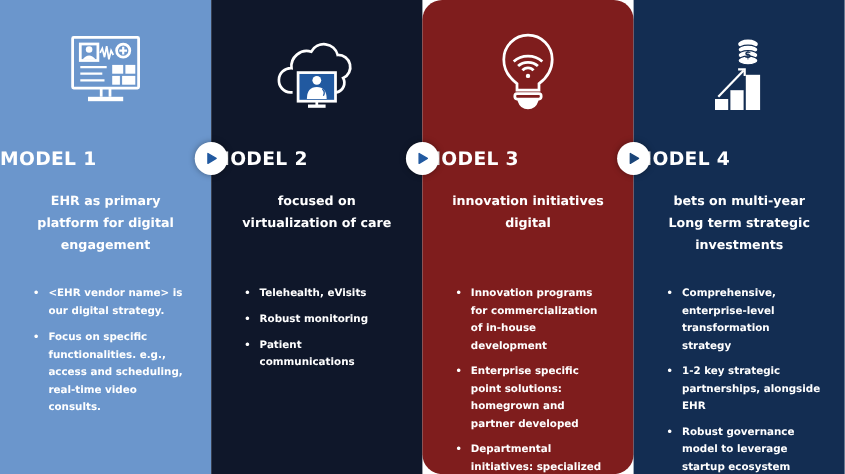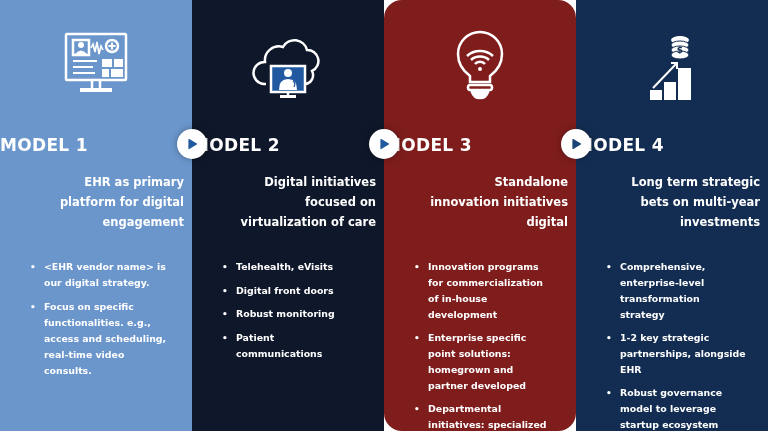"EHR as primary" .subtitle { text-align: right -> center }
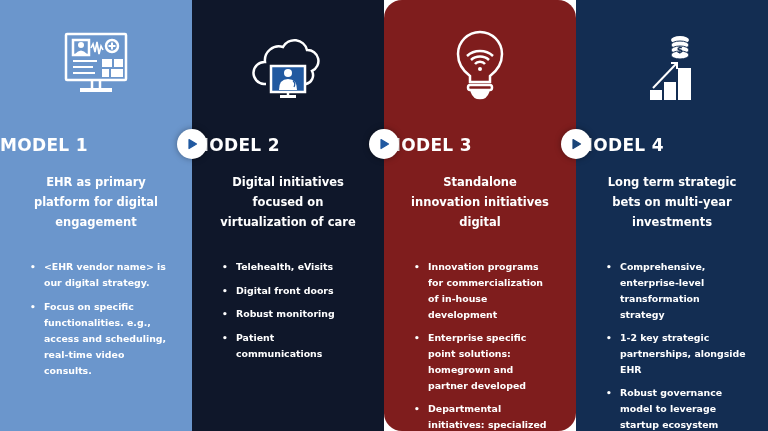"Digital initiatives" div { html: <div>Digital initiatives</div> -> none }
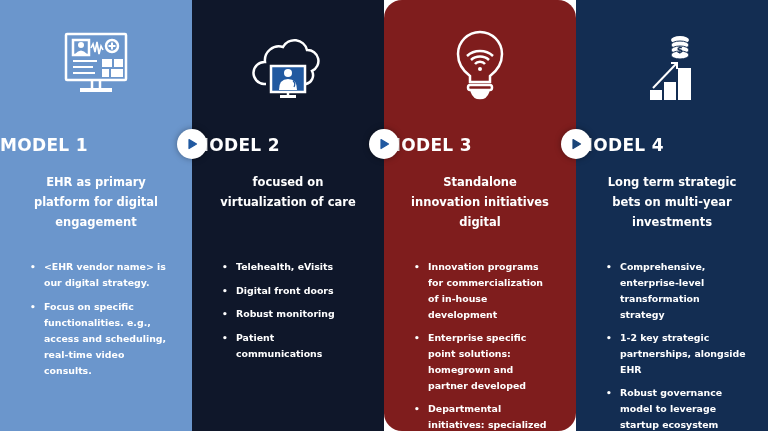"Standalone" div { html: <div>Standalone</div> -> none }
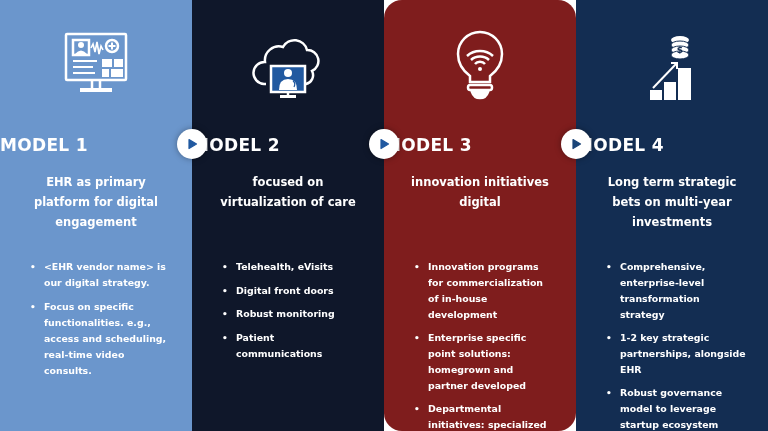"Long term strategic" div { order: before "bets on multi-year" -> after "bets on multi-year" }
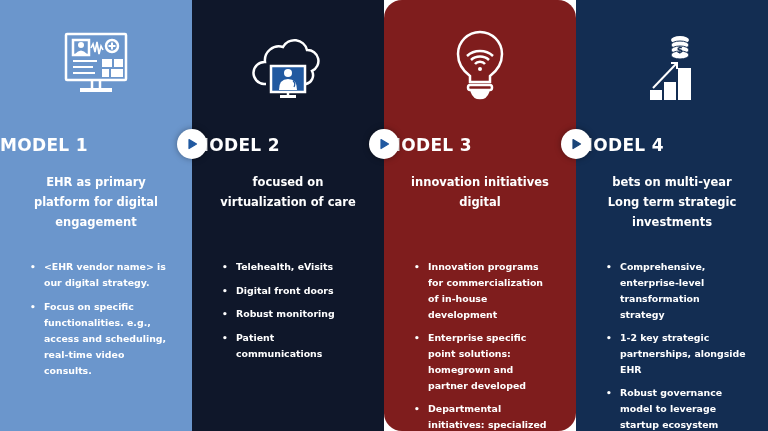"Digital front doors" li { html: <li>Digital front doors</li> -> none }
